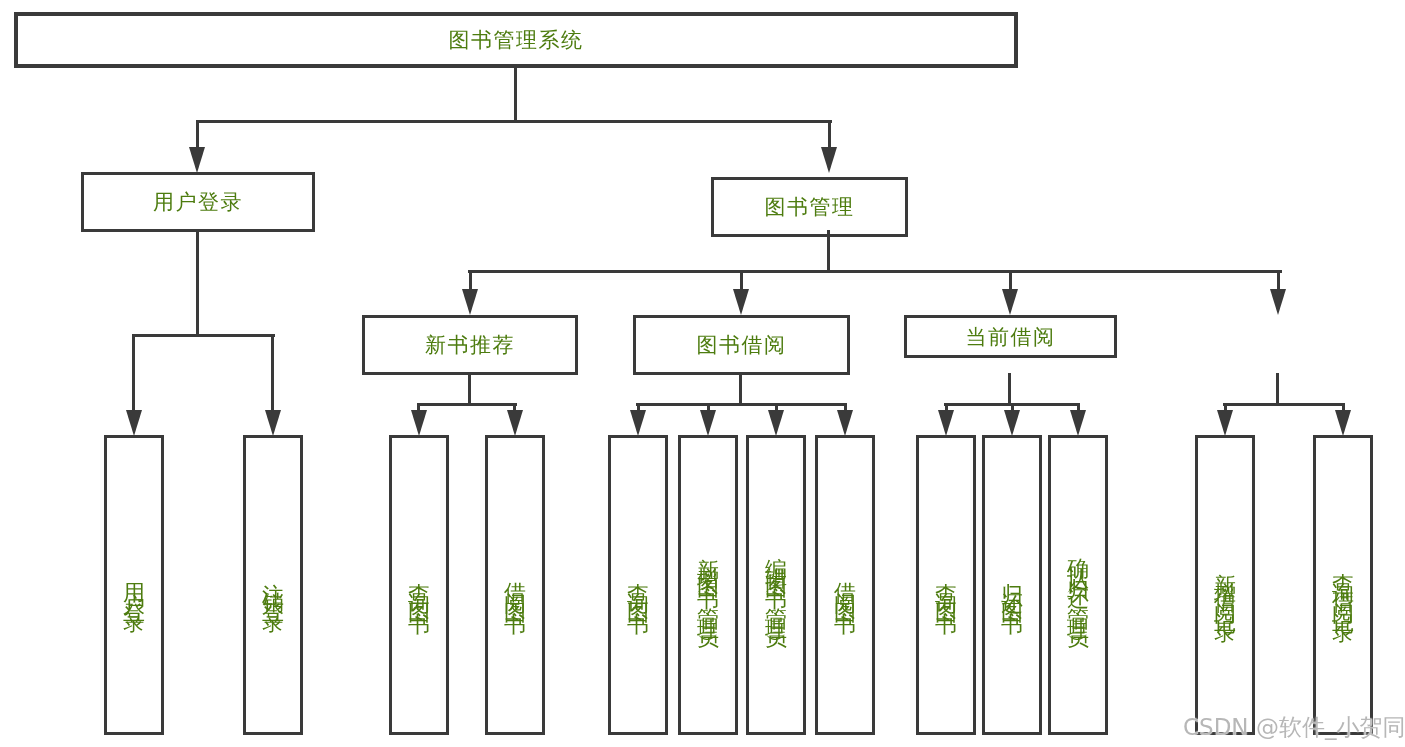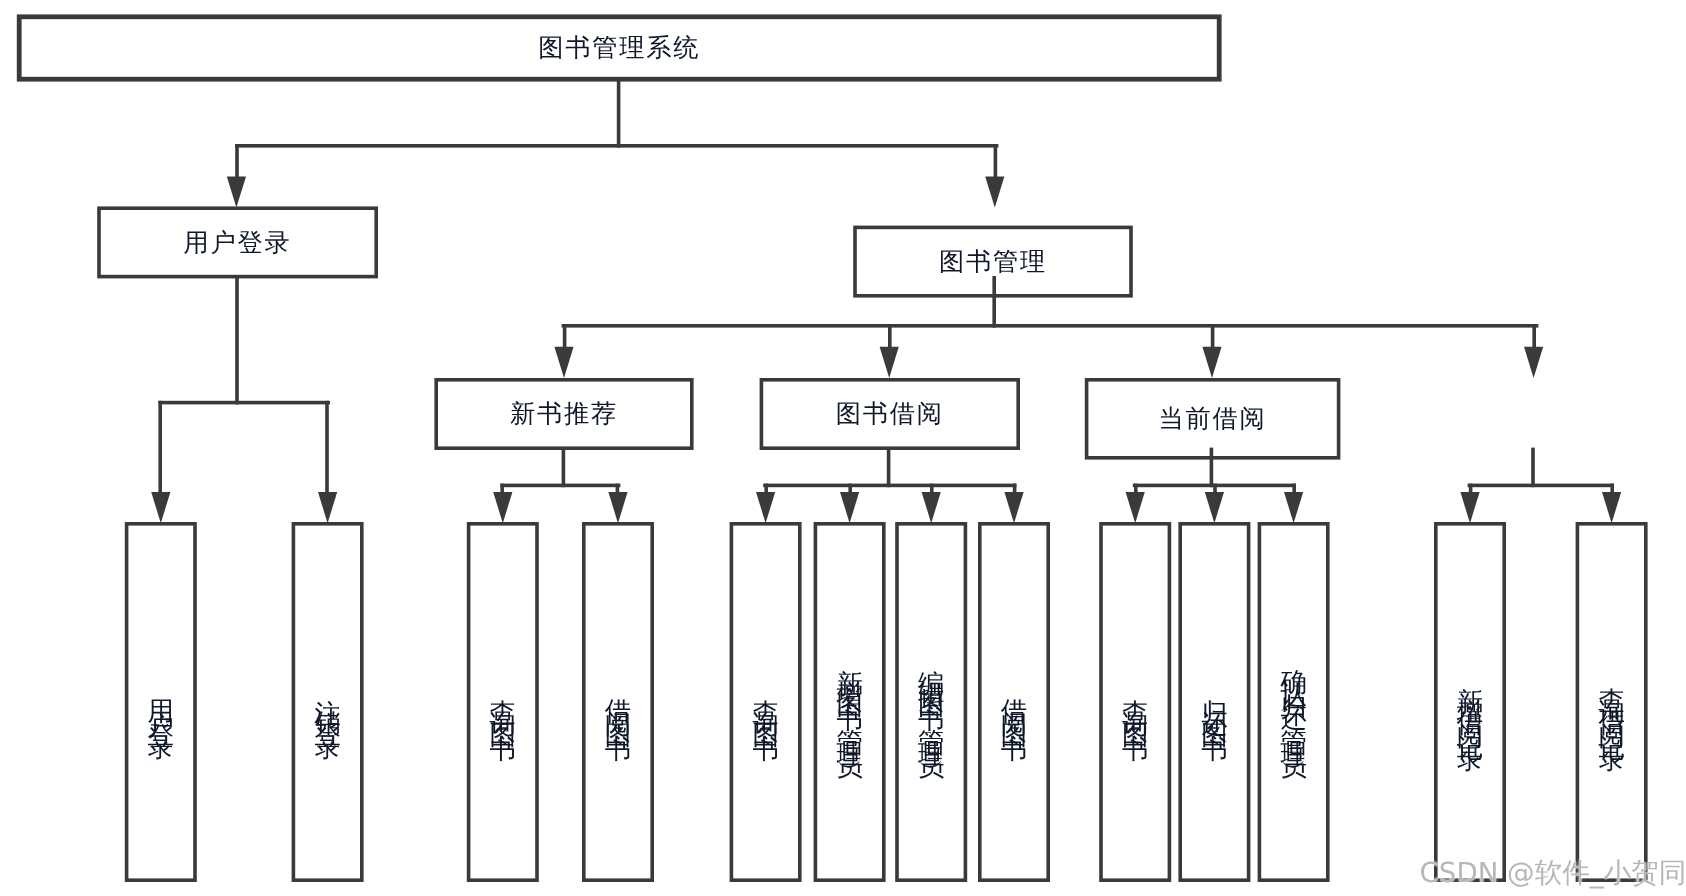"图书管理系统" .box { color: #0f172a -> #4d7c0f; font-family: Liberation Serif, serif -> none }
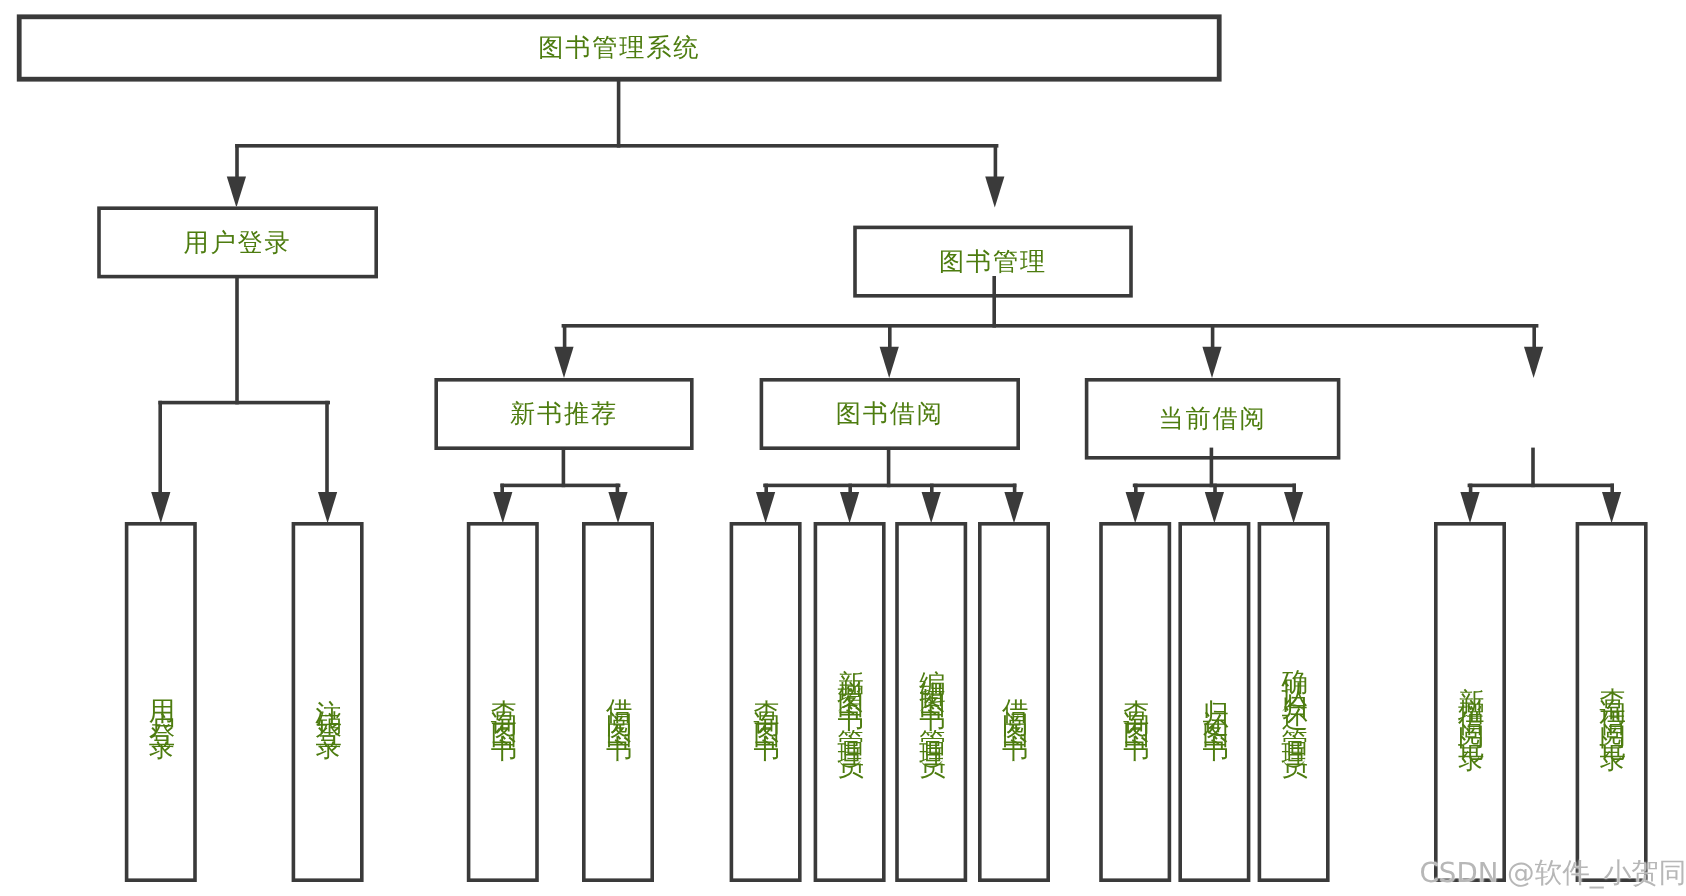"图书管理" div.box { top: 188px -> 177px; width: 233px -> 197px }
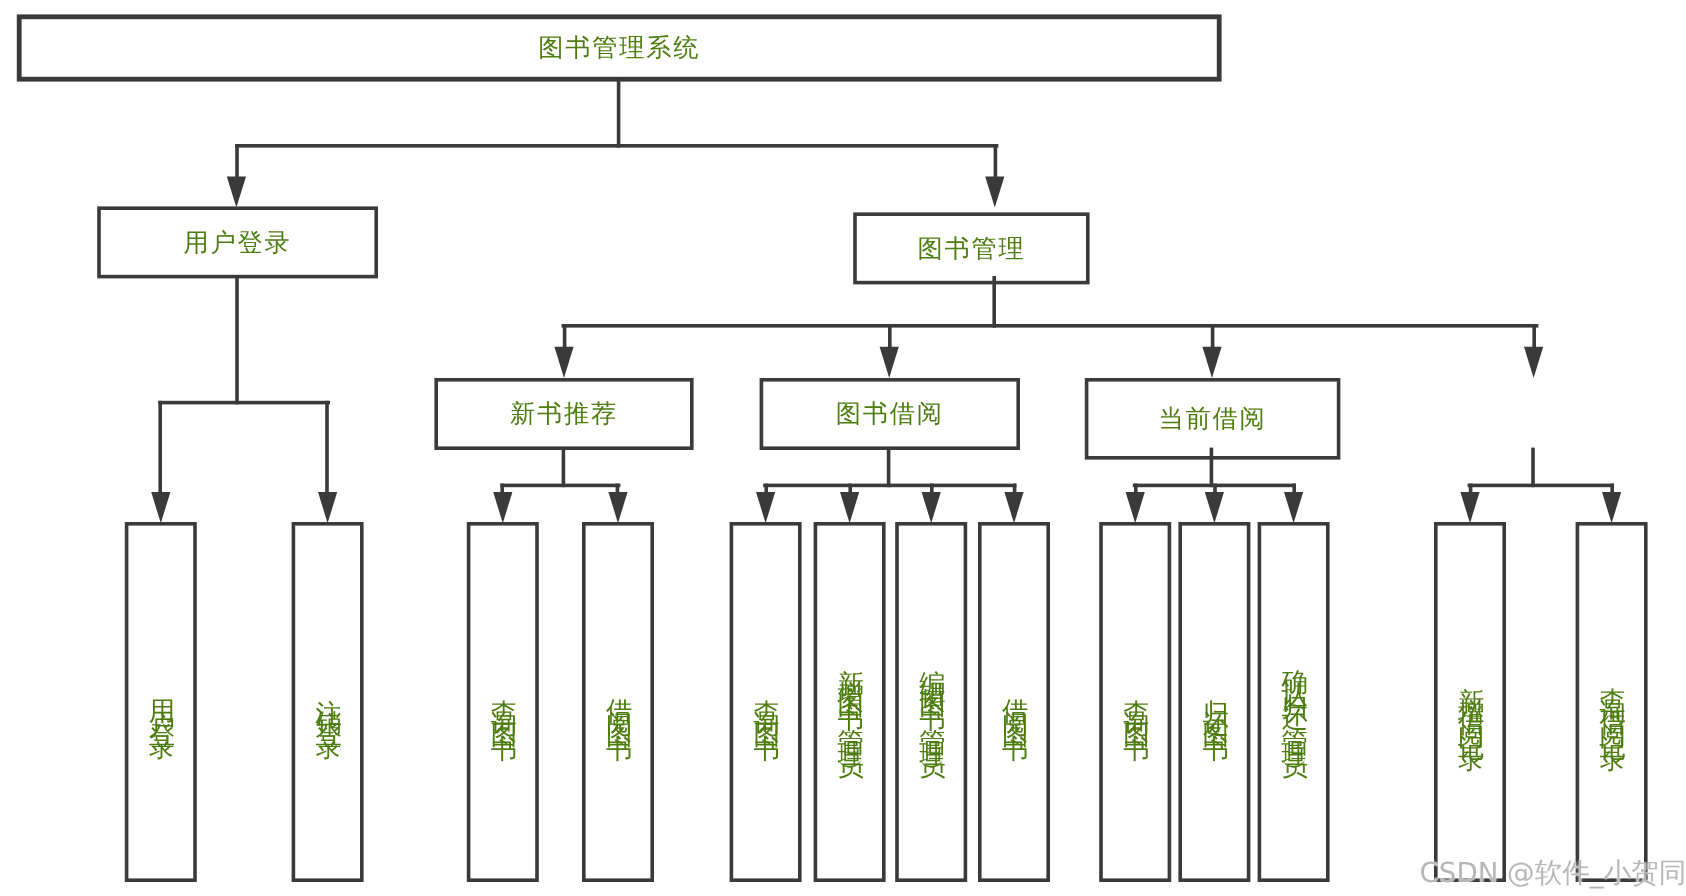"当前借阅" div.box { height: 68px -> 43px }
